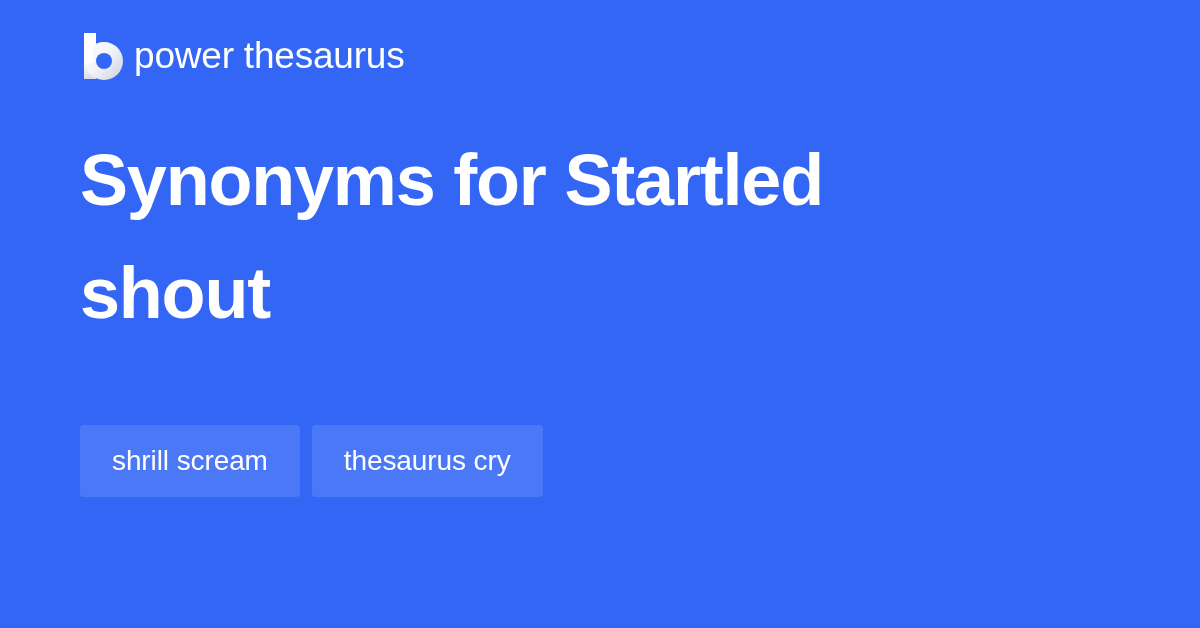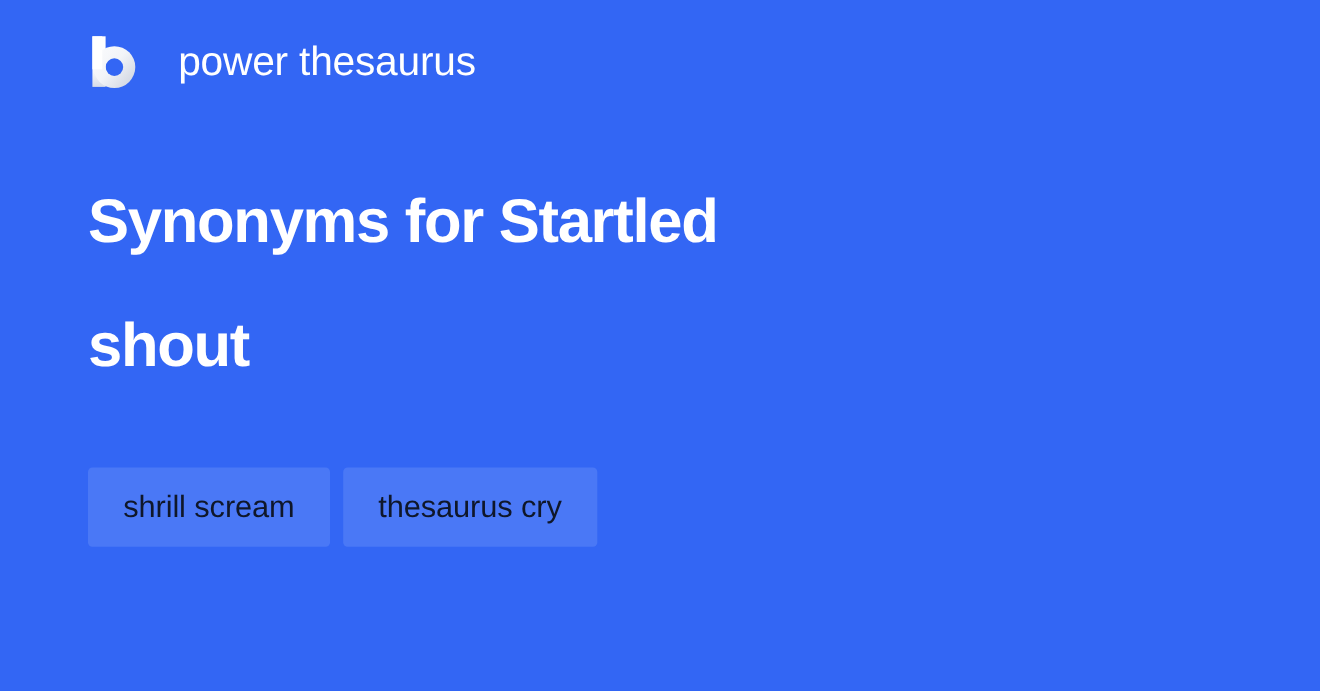"power thesaurus" .brand { gap: 38px -> 10px }
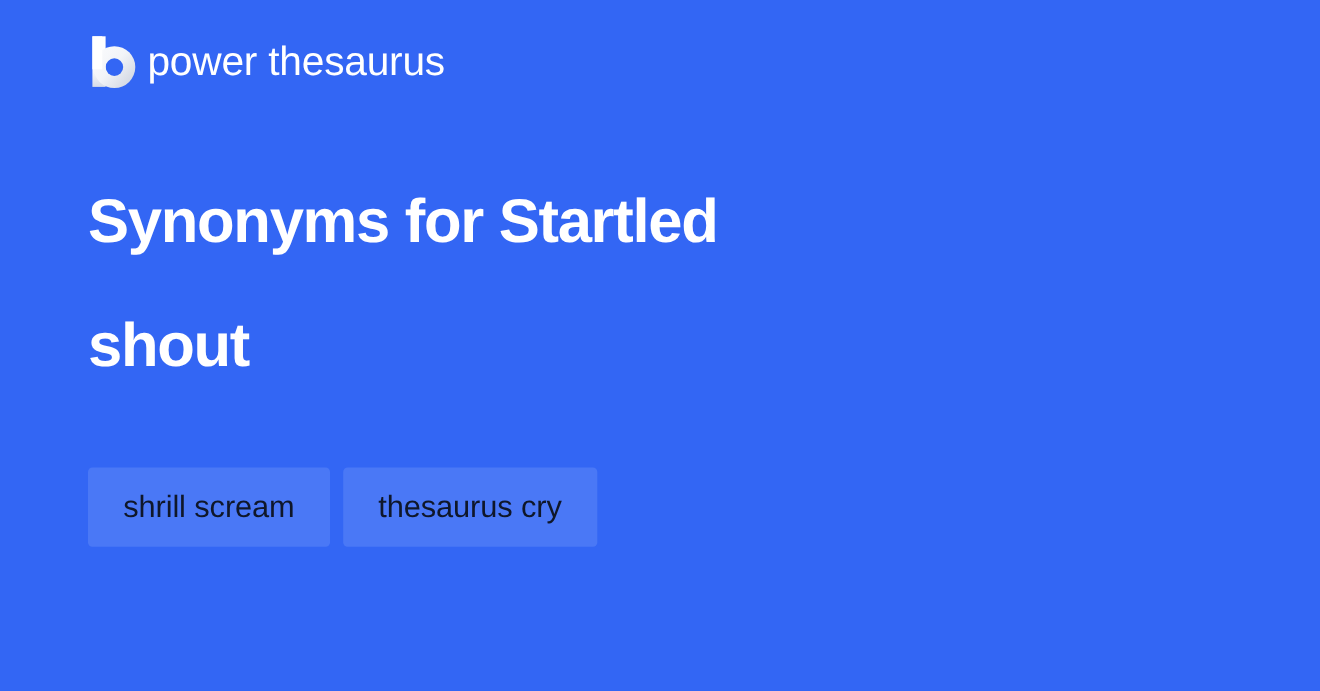"Synonyms for Startled" .headline { font-size: 56px -> 72px; top: 144px -> 124px }
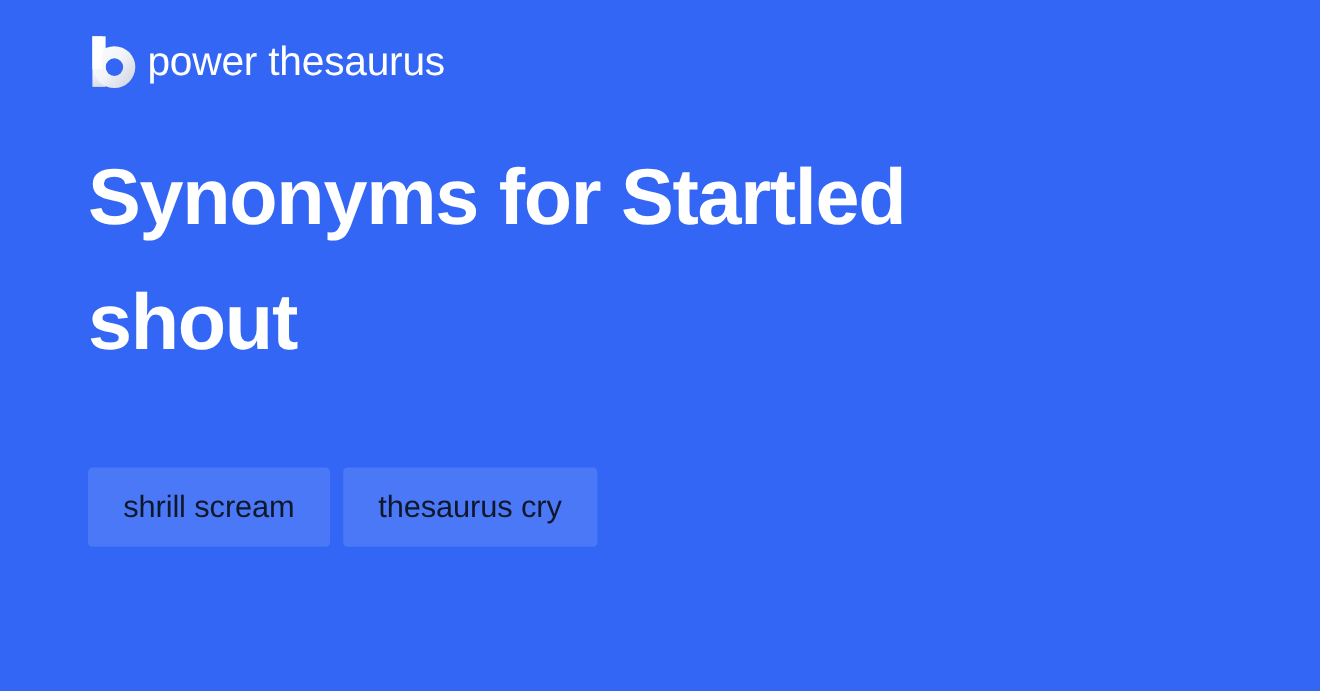"shrill scream" .chip { color: #0f172a -> #ffffff }
